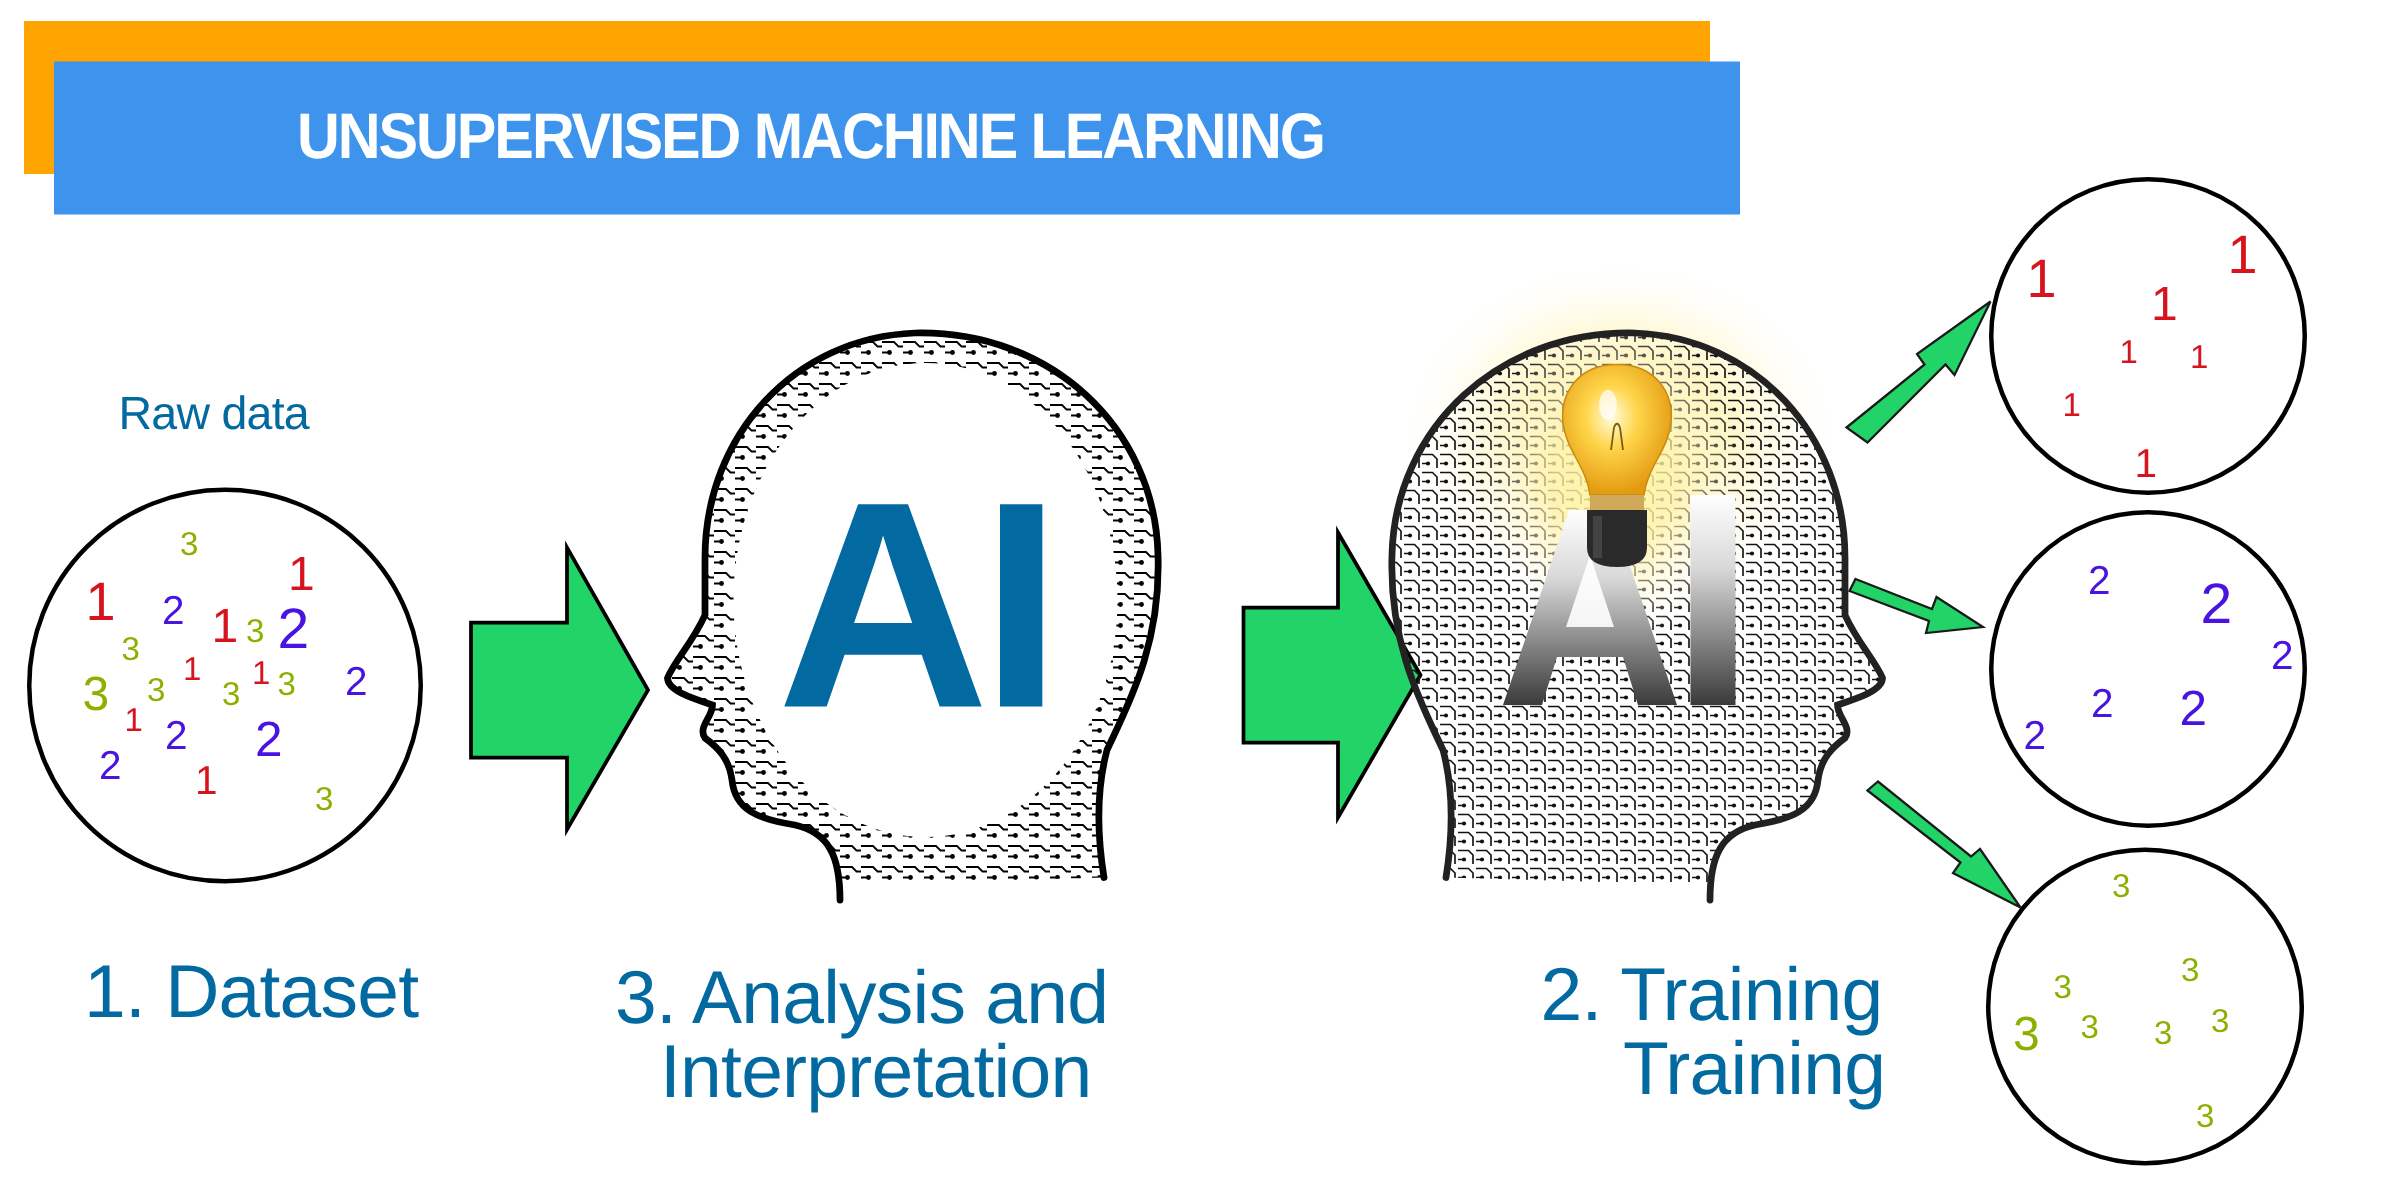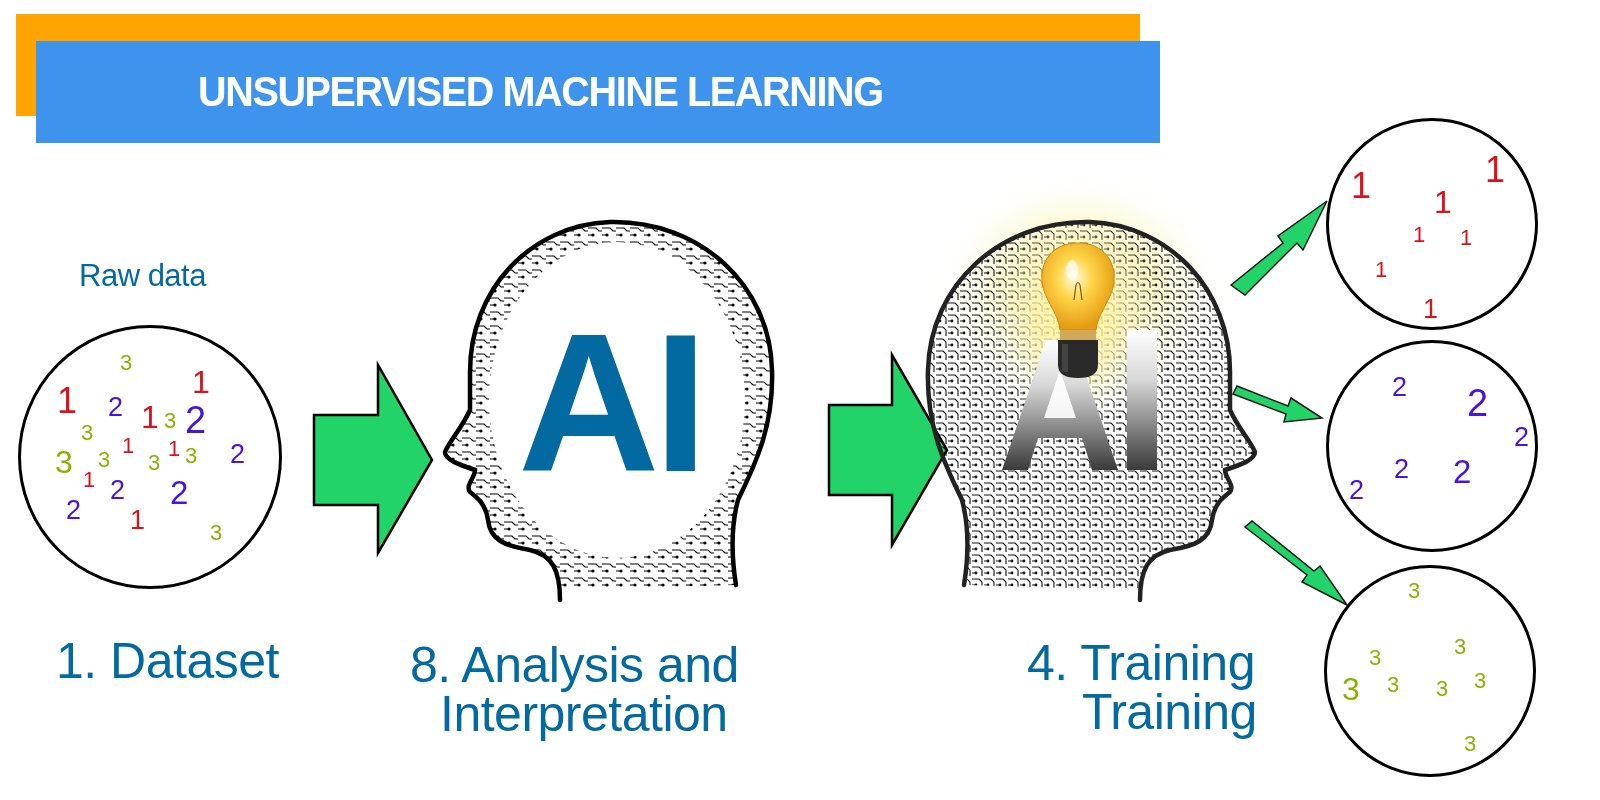"8. Analysis and" div.label { text: 8 -> 3 }
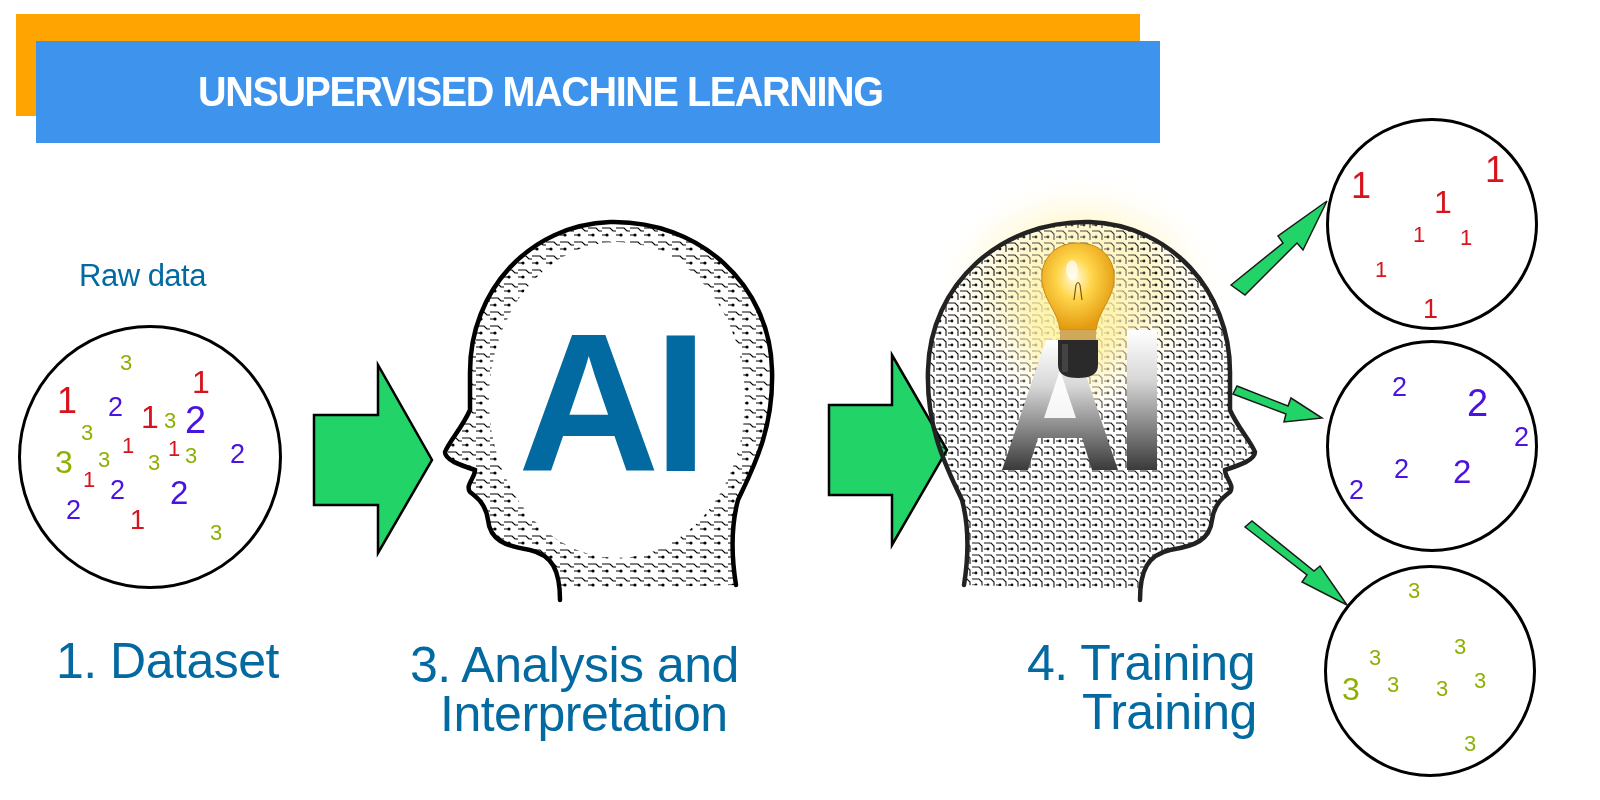"4. Training" div.label { text: 4 -> 2 }
